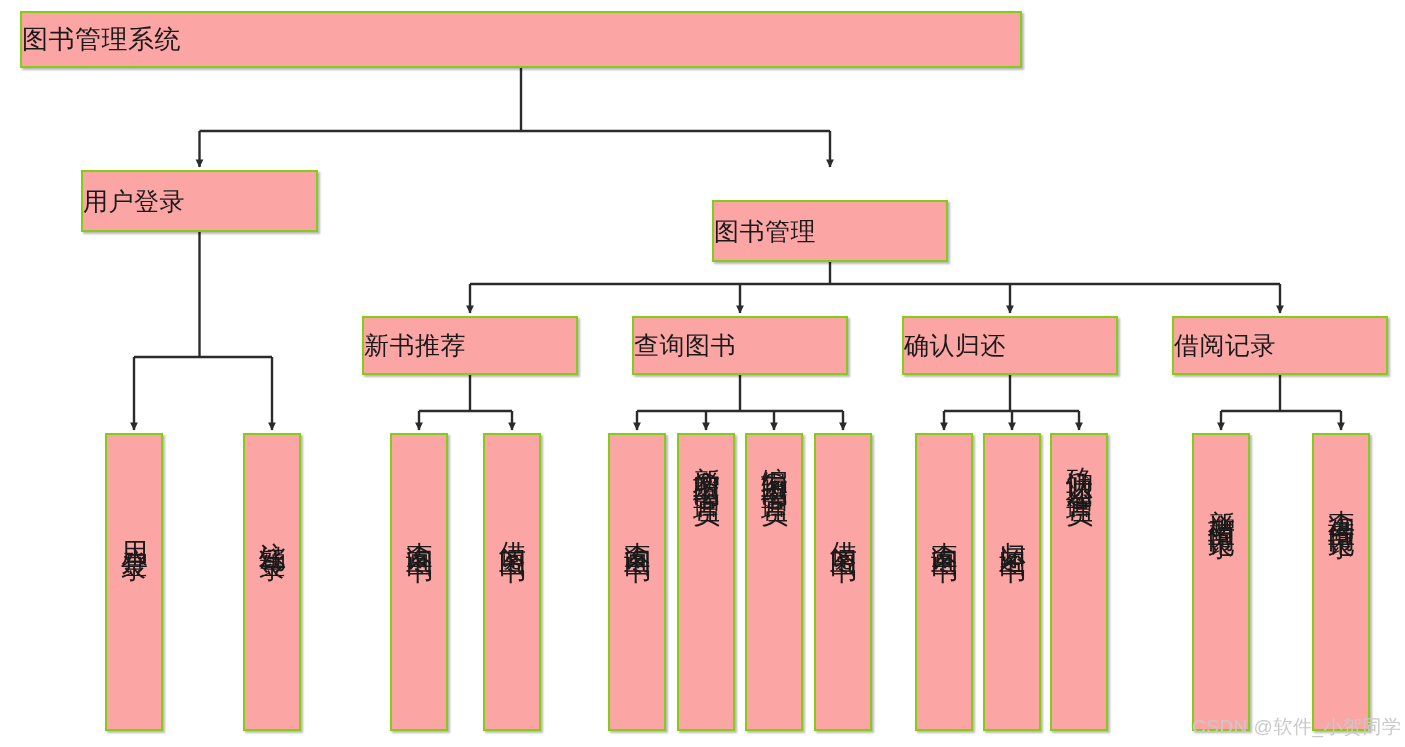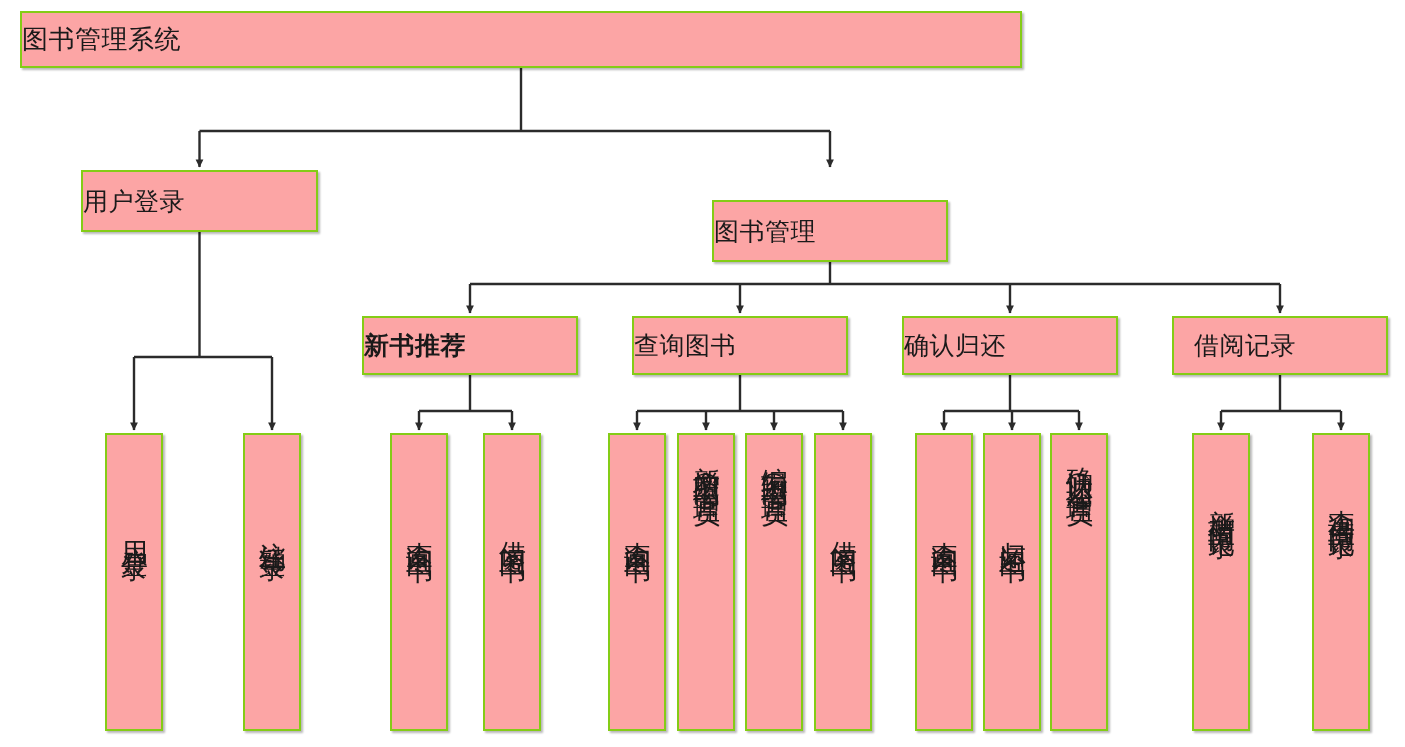"新书推荐" div.node { font-weight: bold -> none }
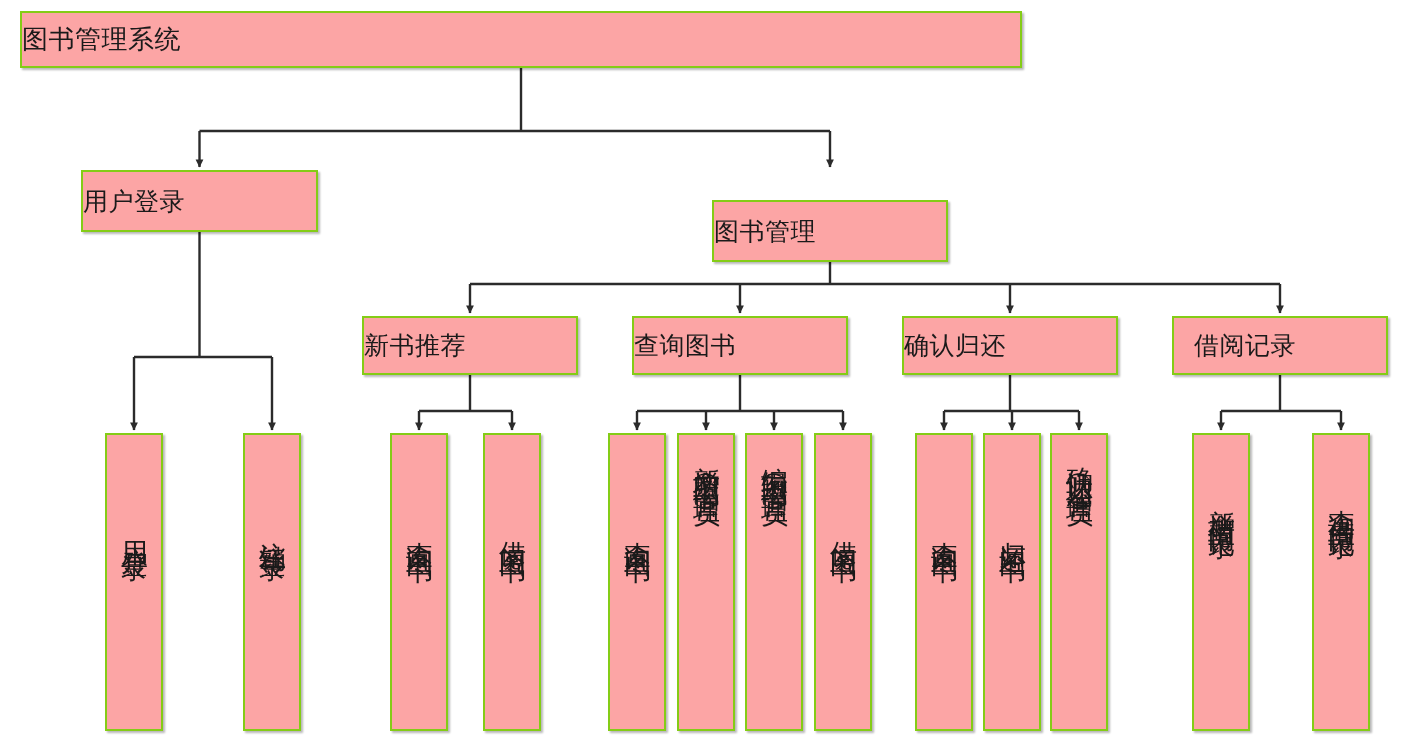"借阅记录" div.node { padding-left: 20px -> none }
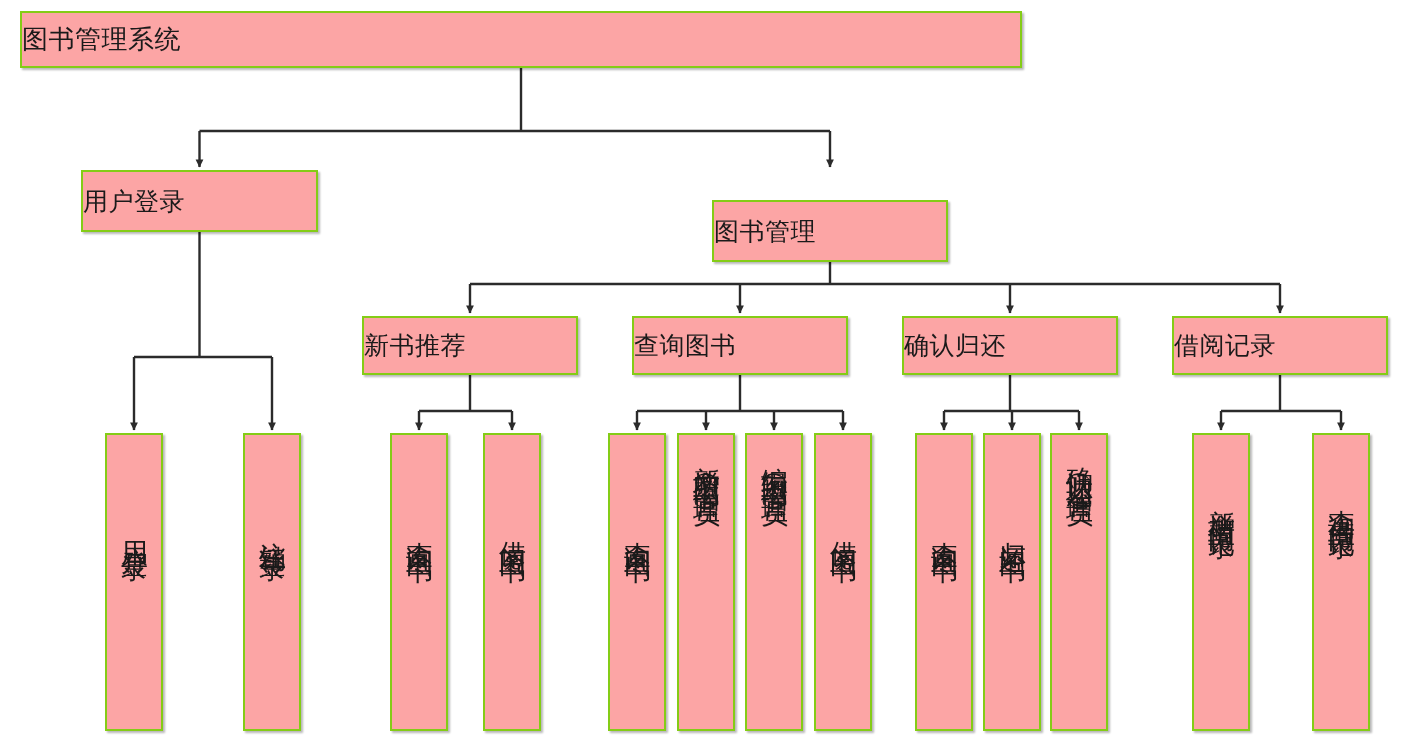"CSDN @软件_小贺同学" div.watermark { html: none -> <div>CSDN @软件_小贺同学</div> }
